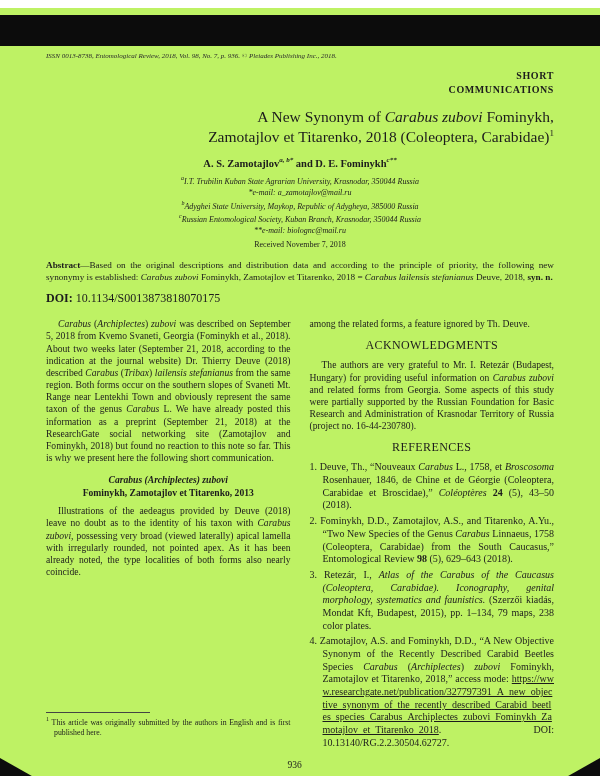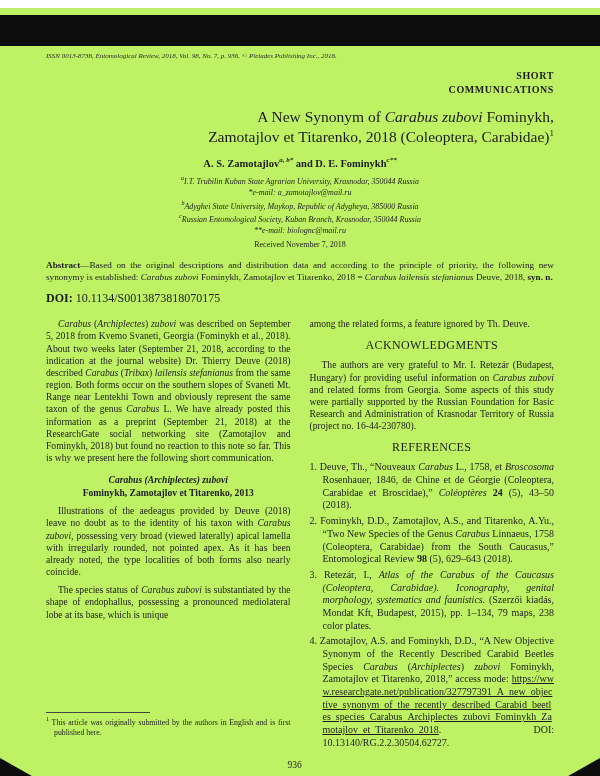"The species status of Carabus" div.para { html: <div>The species status of <i>Carabus zubovi</i> is substantiated by the shape of endophallus, possessing a pronounced mediolateral lobe at its base, which is unique</div> -> none }
